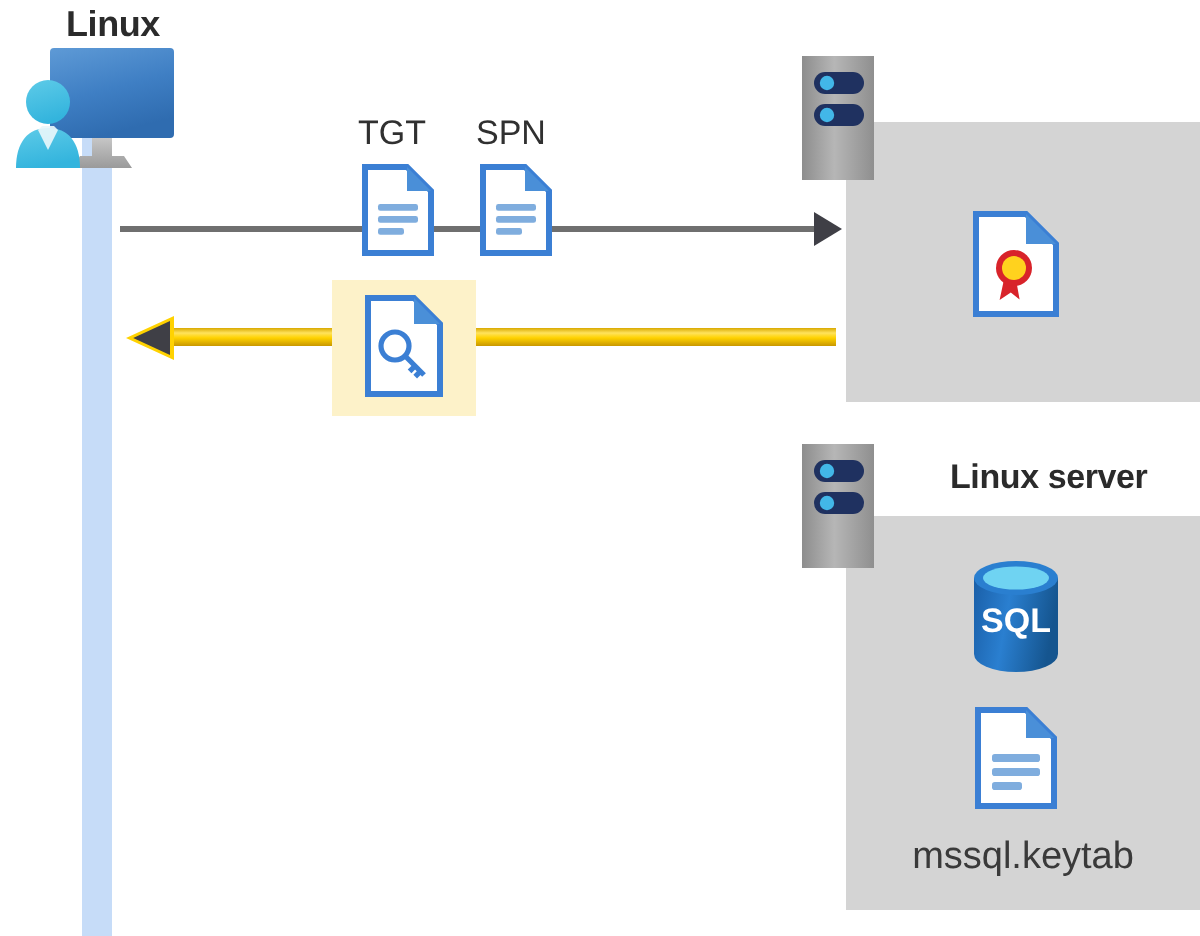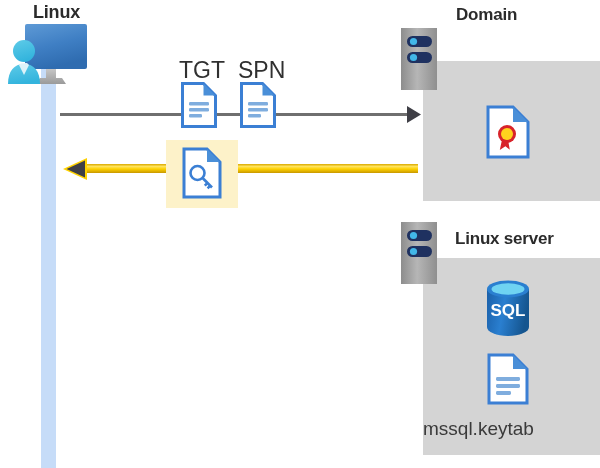"Domain" div { html: <div>Domain</div> -> none }
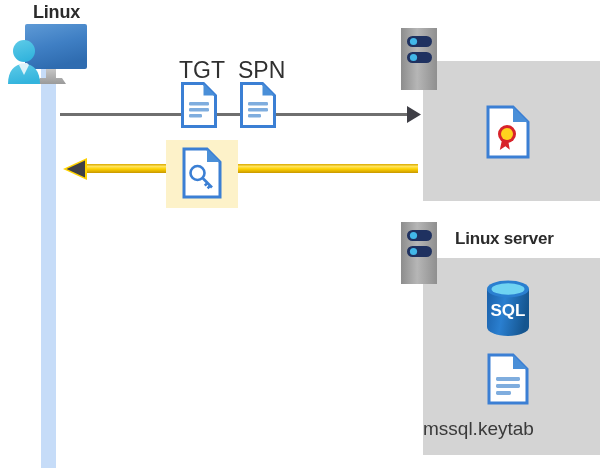"TGT" .msg-label { font-size: 23px -> 17px }
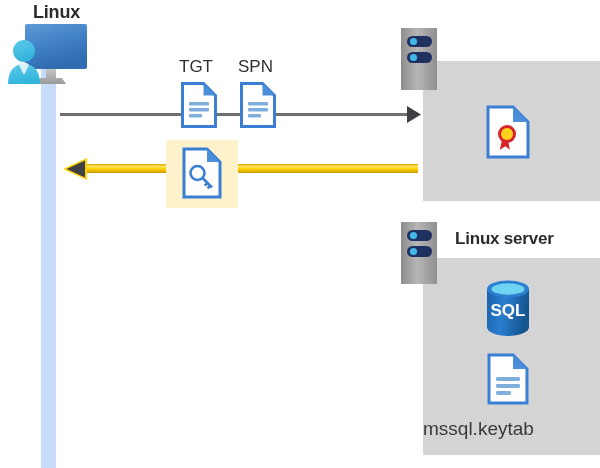"Linux server" div.abs { left: 455px -> 475px }
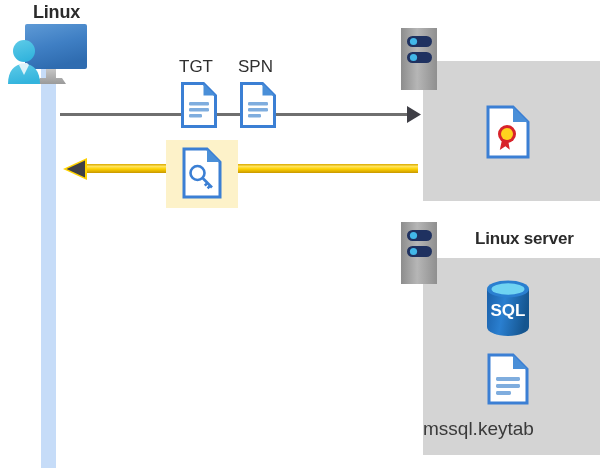"mssql.keytab" .caption { text-align: none -> center }
